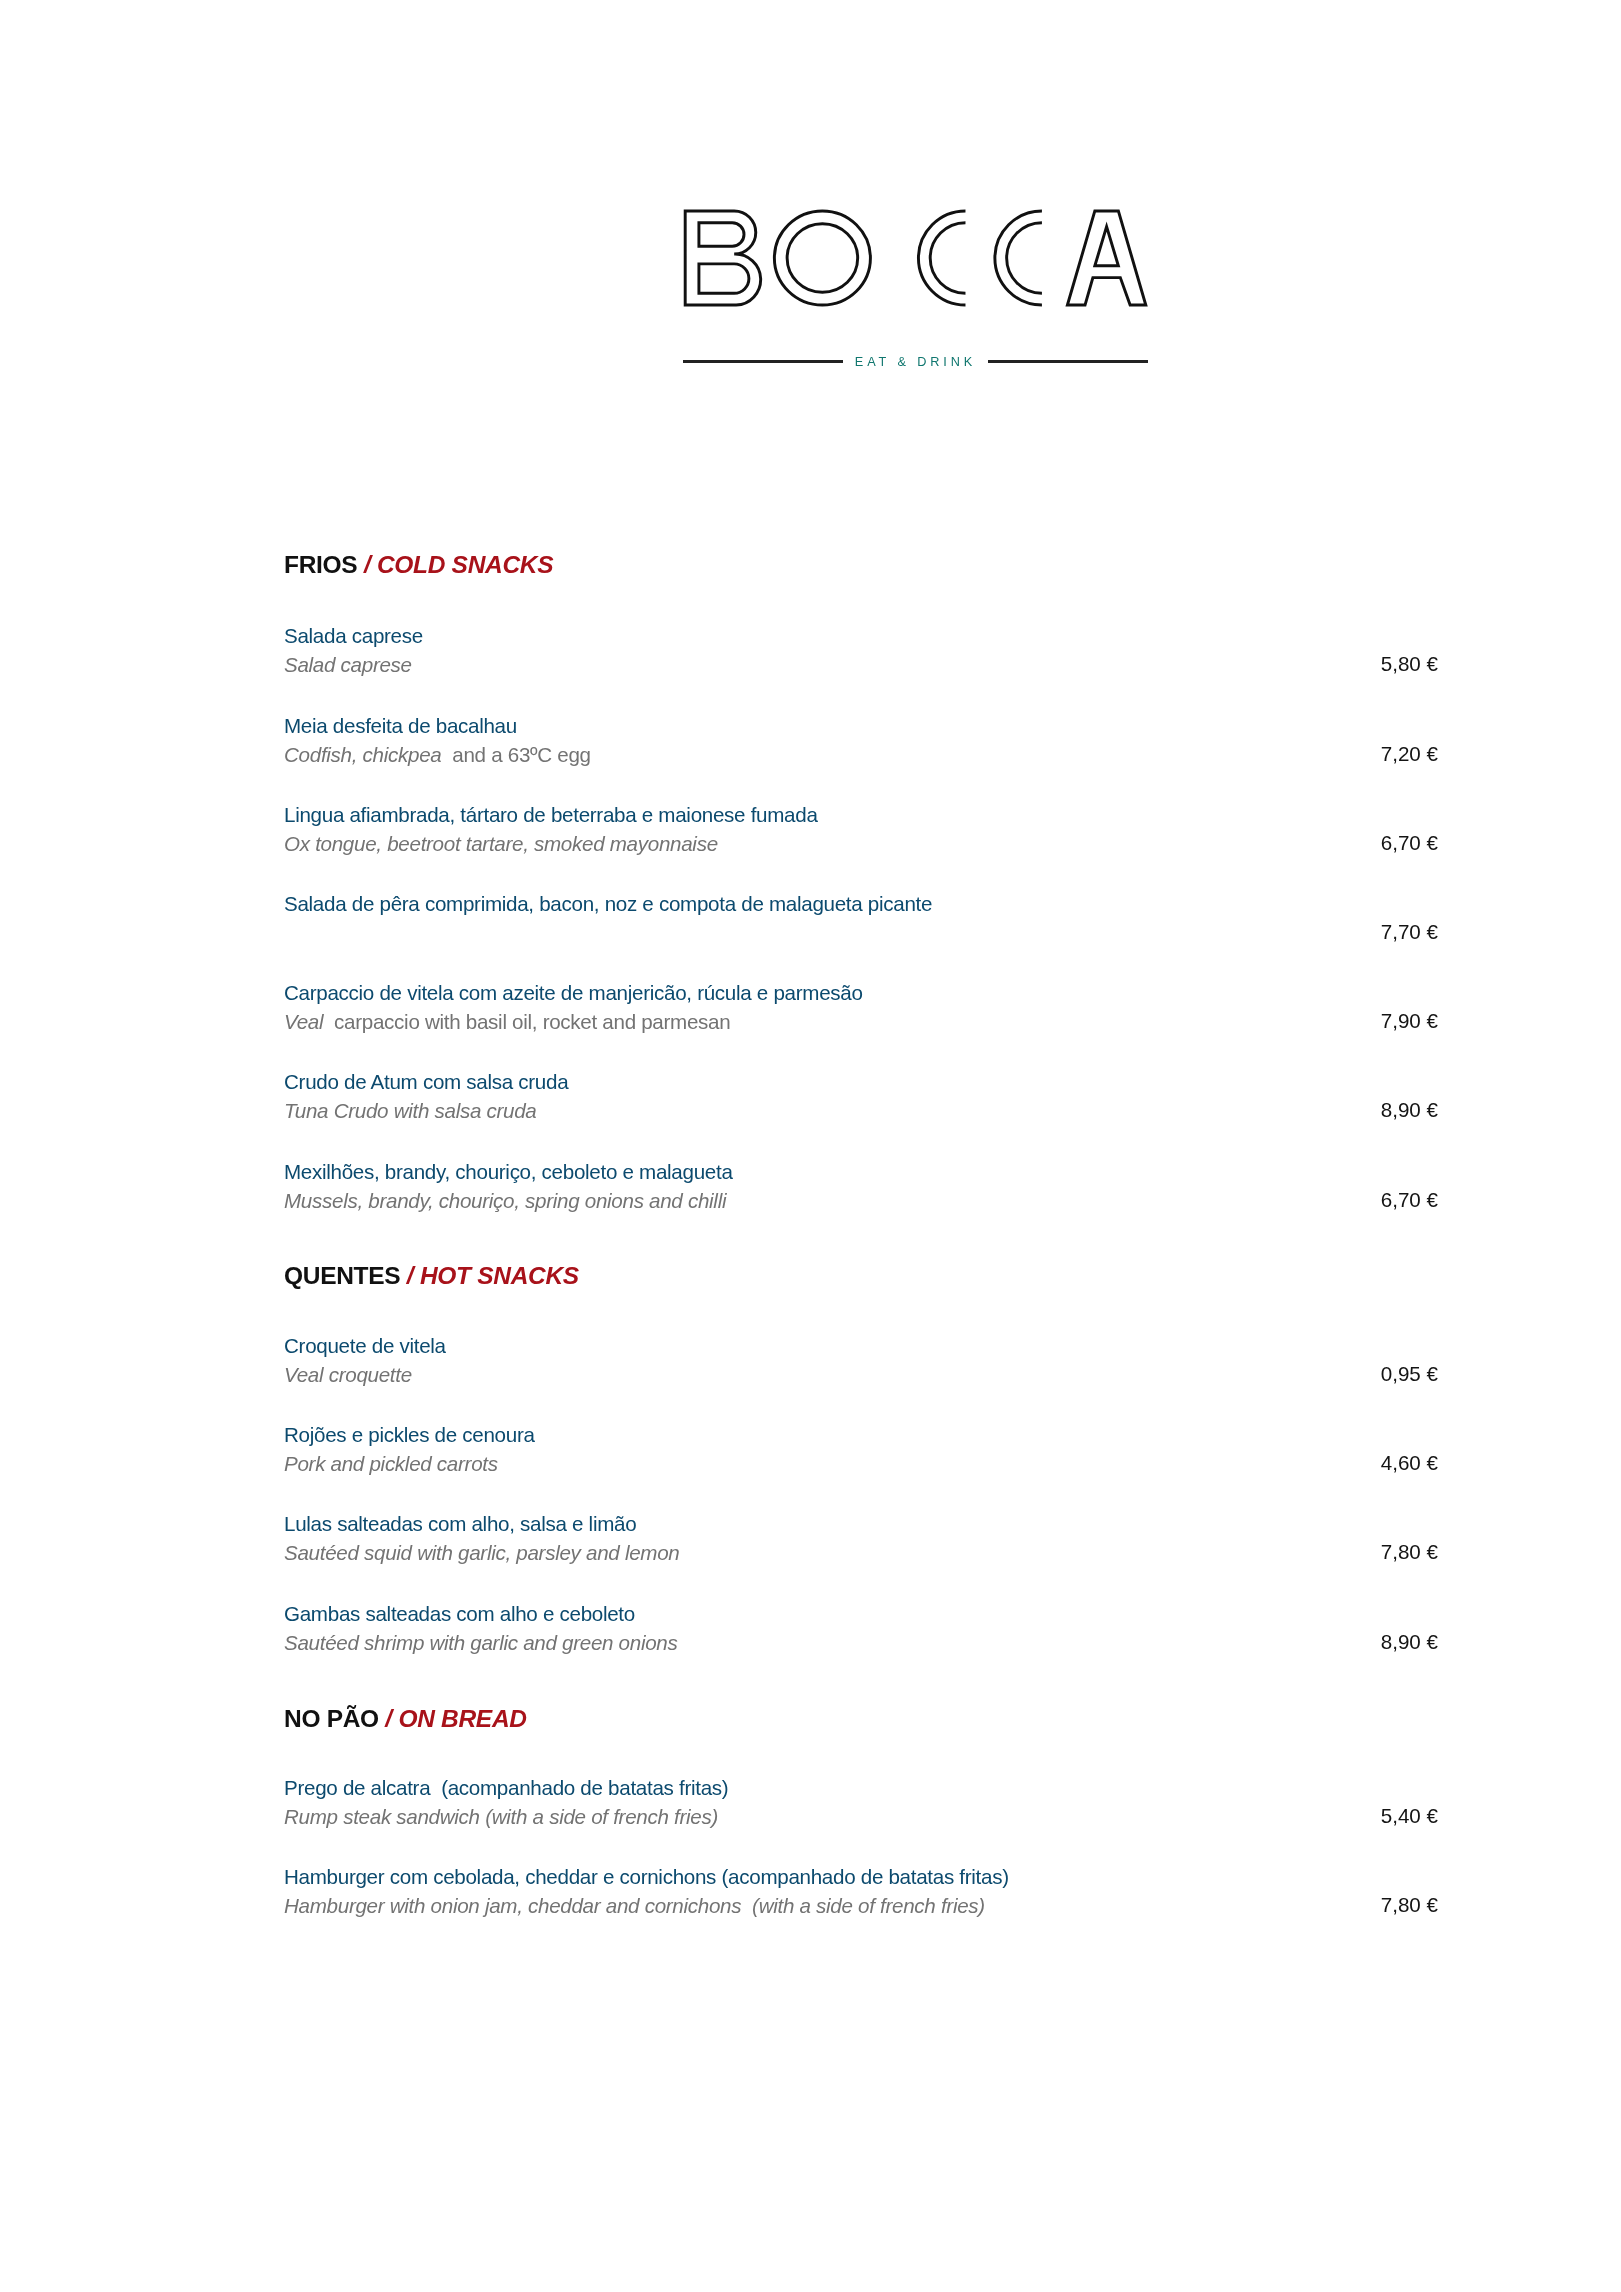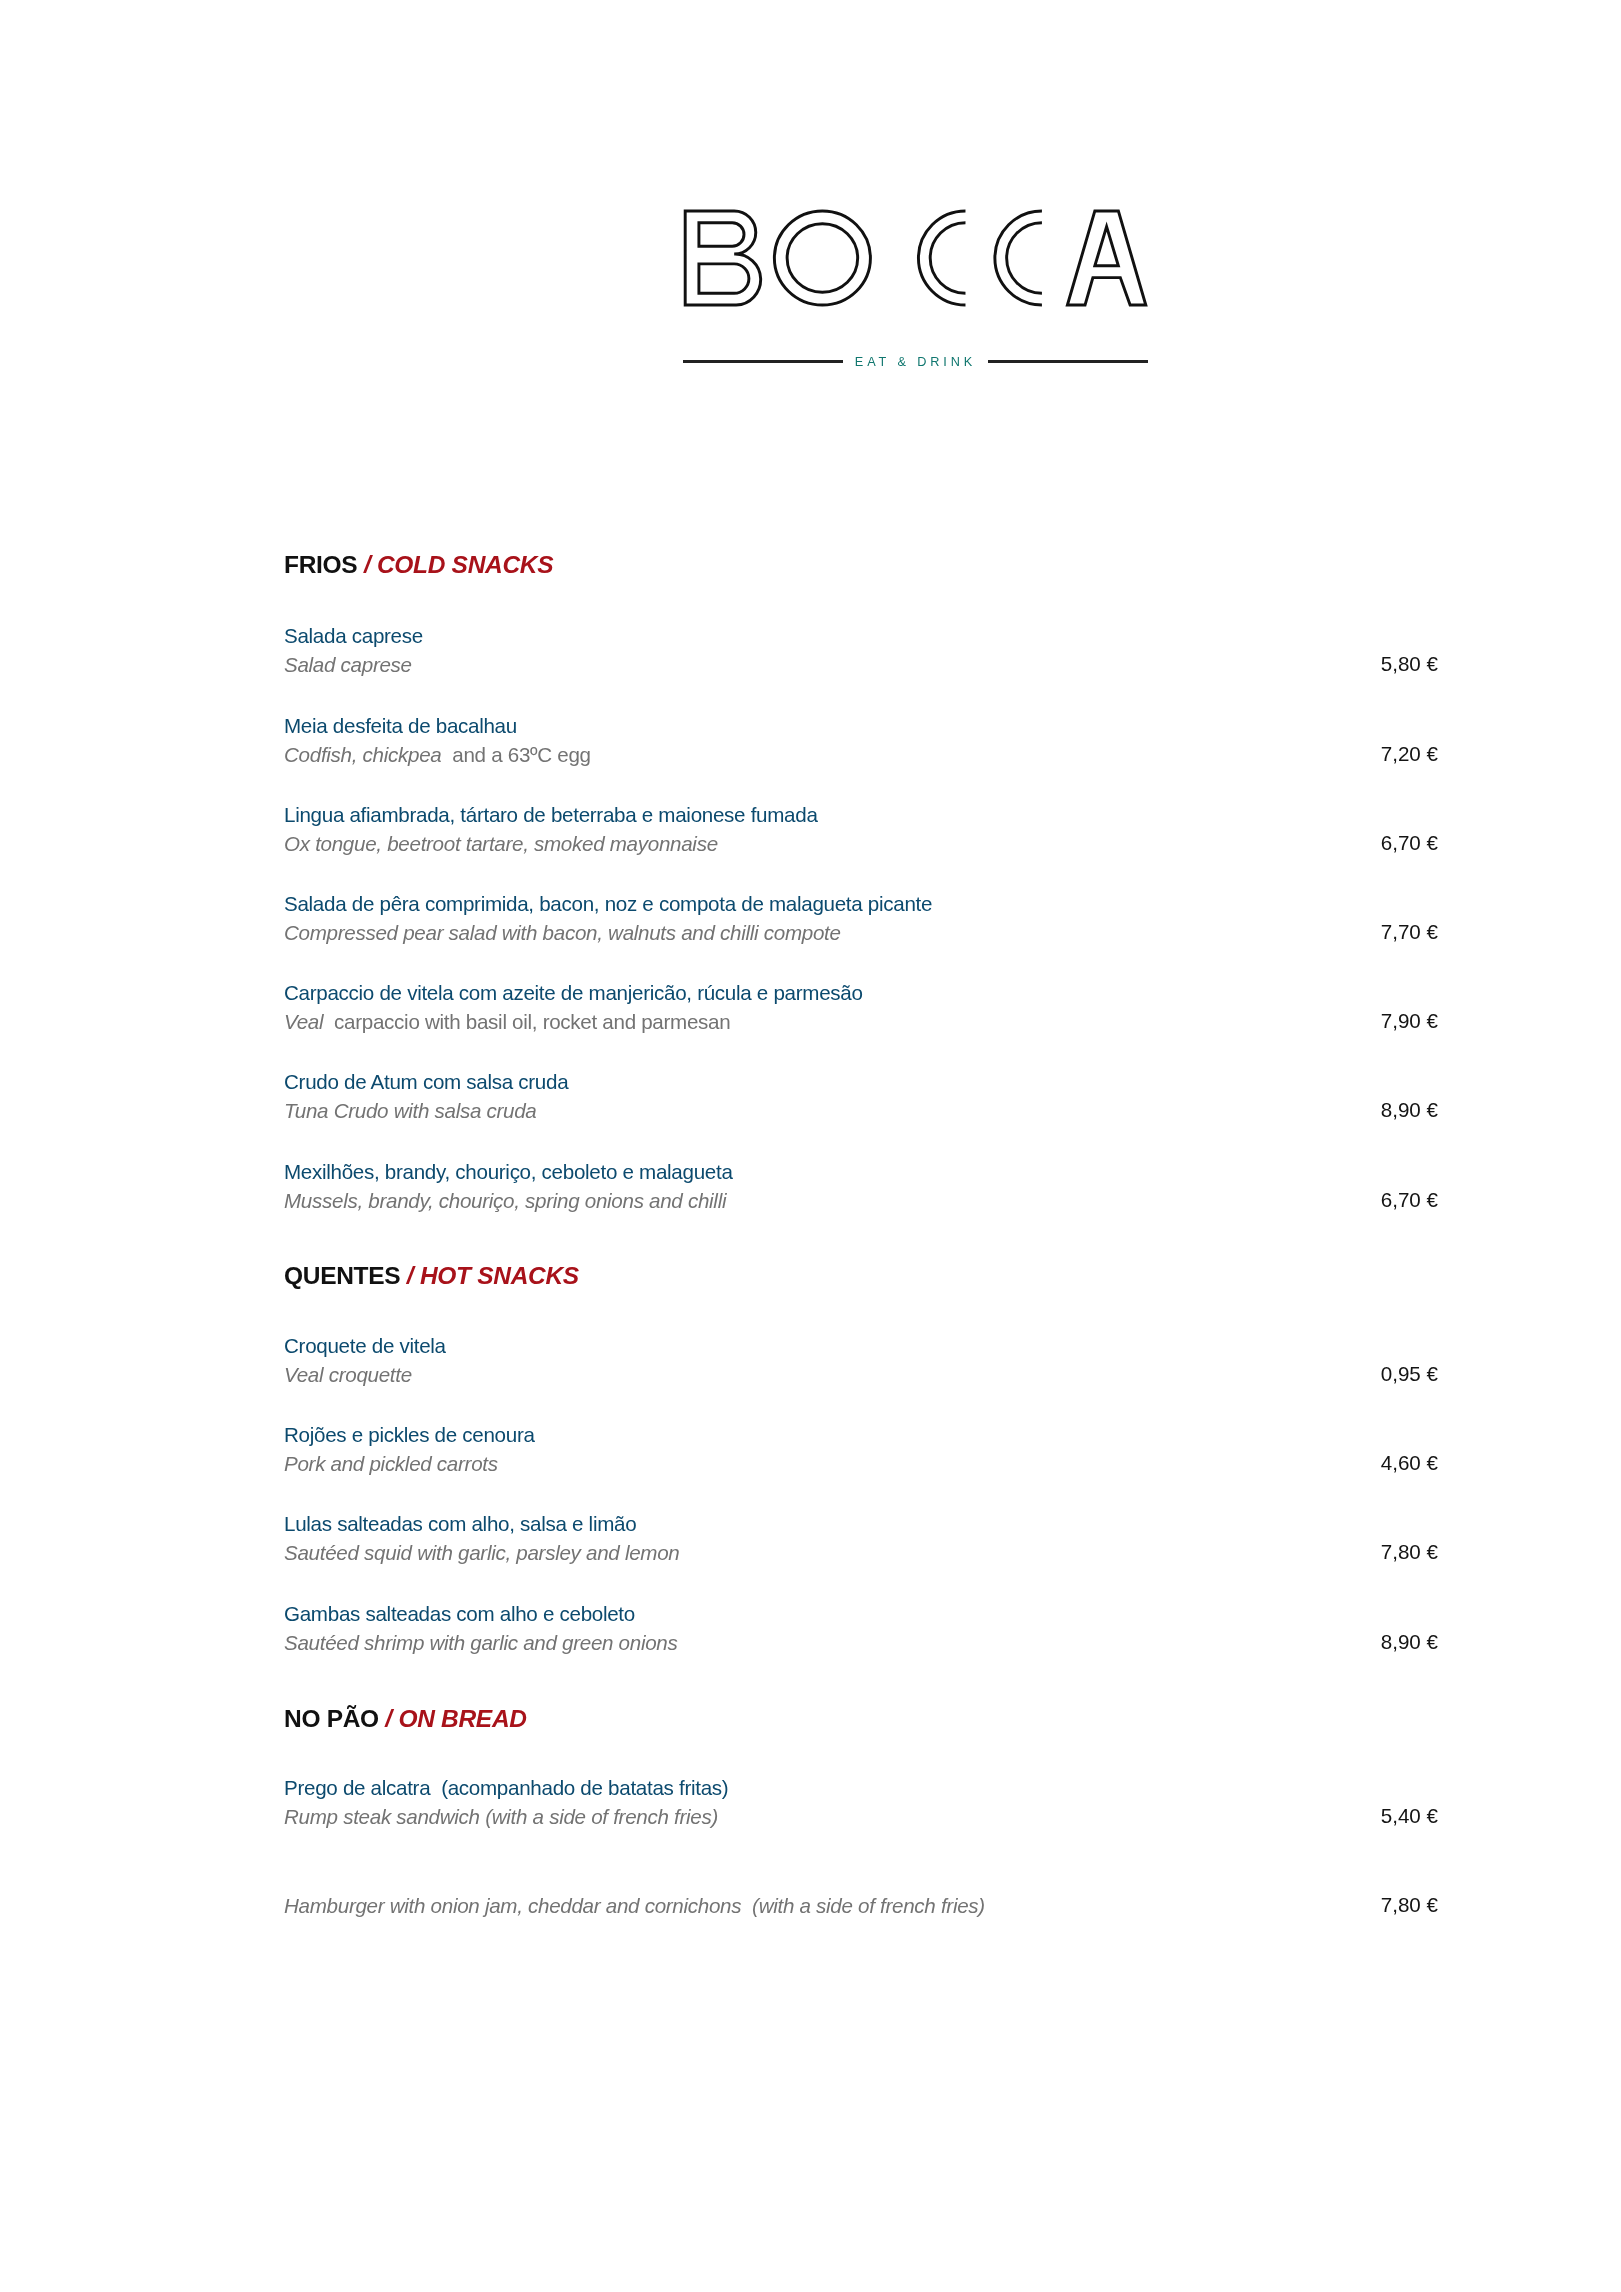"Compressed pear salad with bacon," span.en { html: <span><span>Compressed pear salad with bacon, walnuts and chilli compote</span><span></span></span> -> none }
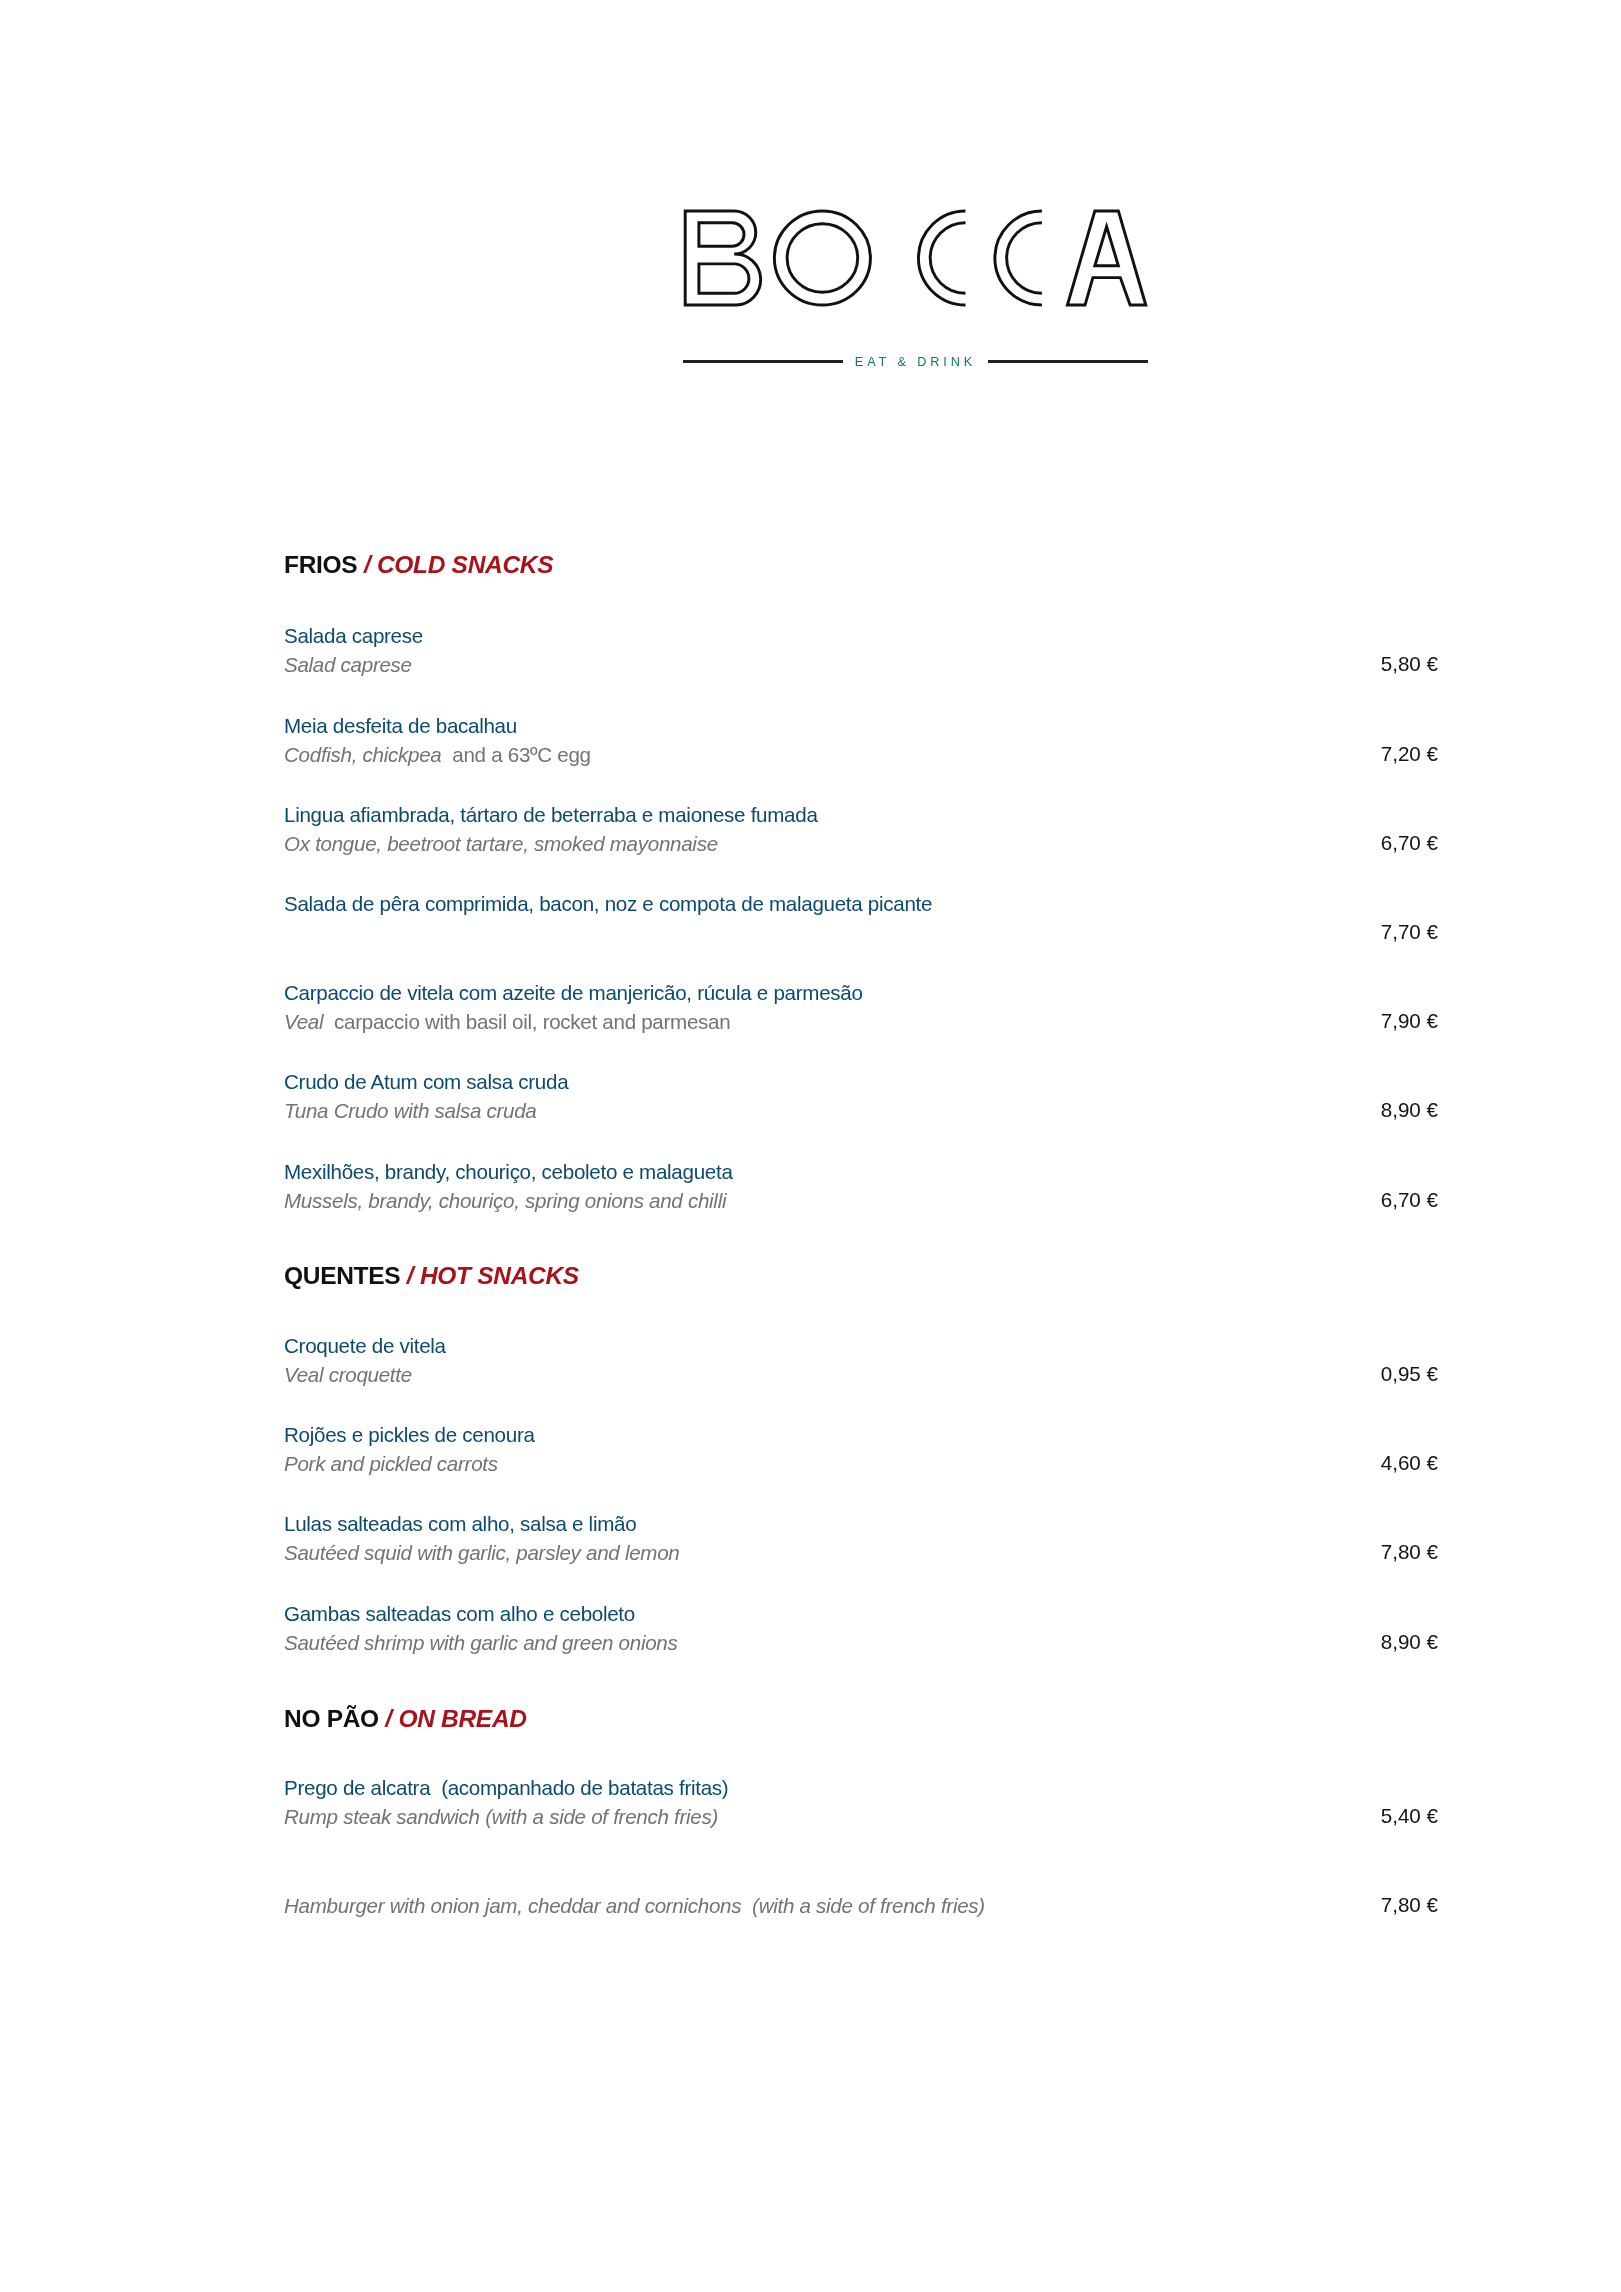"Hamburger com cebolada, cheddar e" span.pt { html: none -> <span>Hamburger com cebolada, cheddar e cornichons (acompanhado de batatas fritas)</span> }
